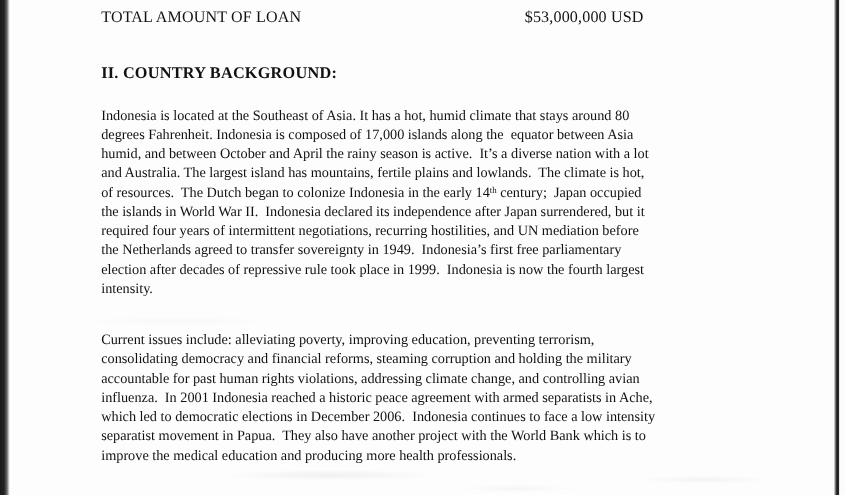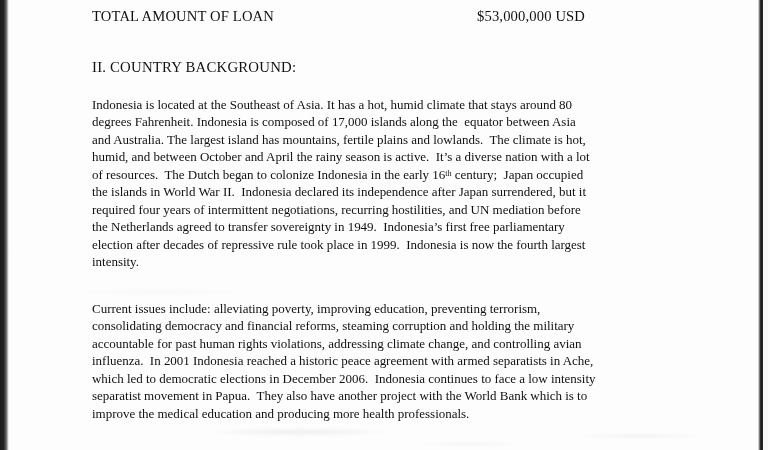"II. COUNTRY BACKGROUND:" .section-heading { font-weight: normal -> bold }
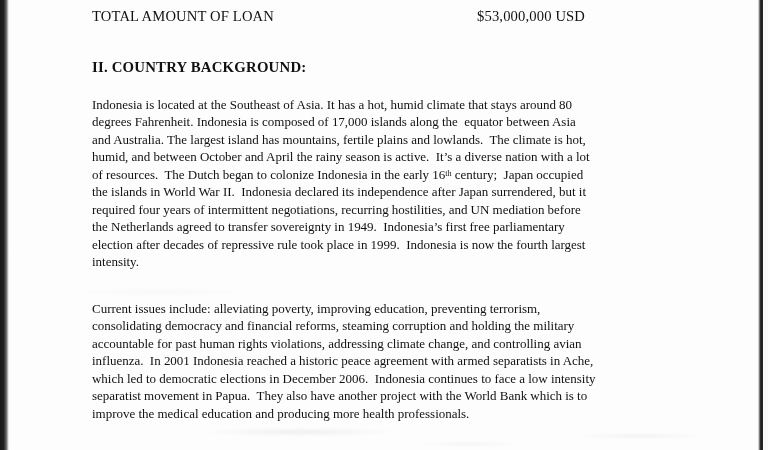"and Australia. The largest island" div.para-line { order: before "humid, and between October and" -> after "humid, and between October and" }
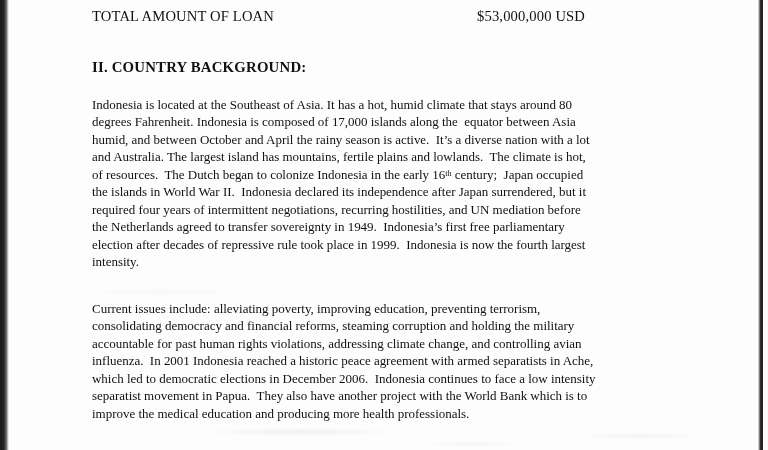"of resources. The Dutch began" span { text: 16 -> 14 }
